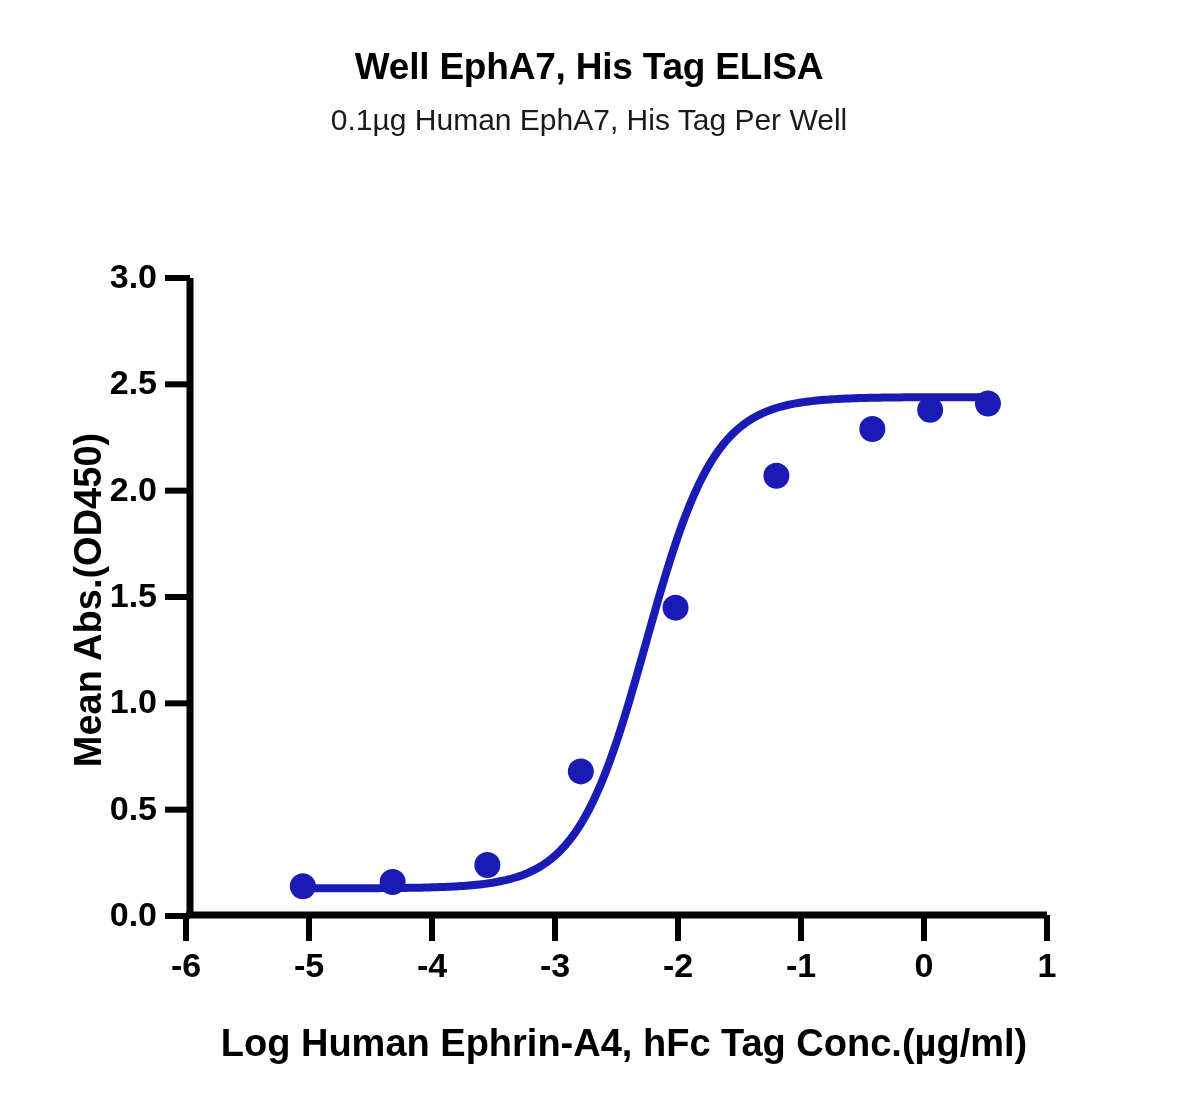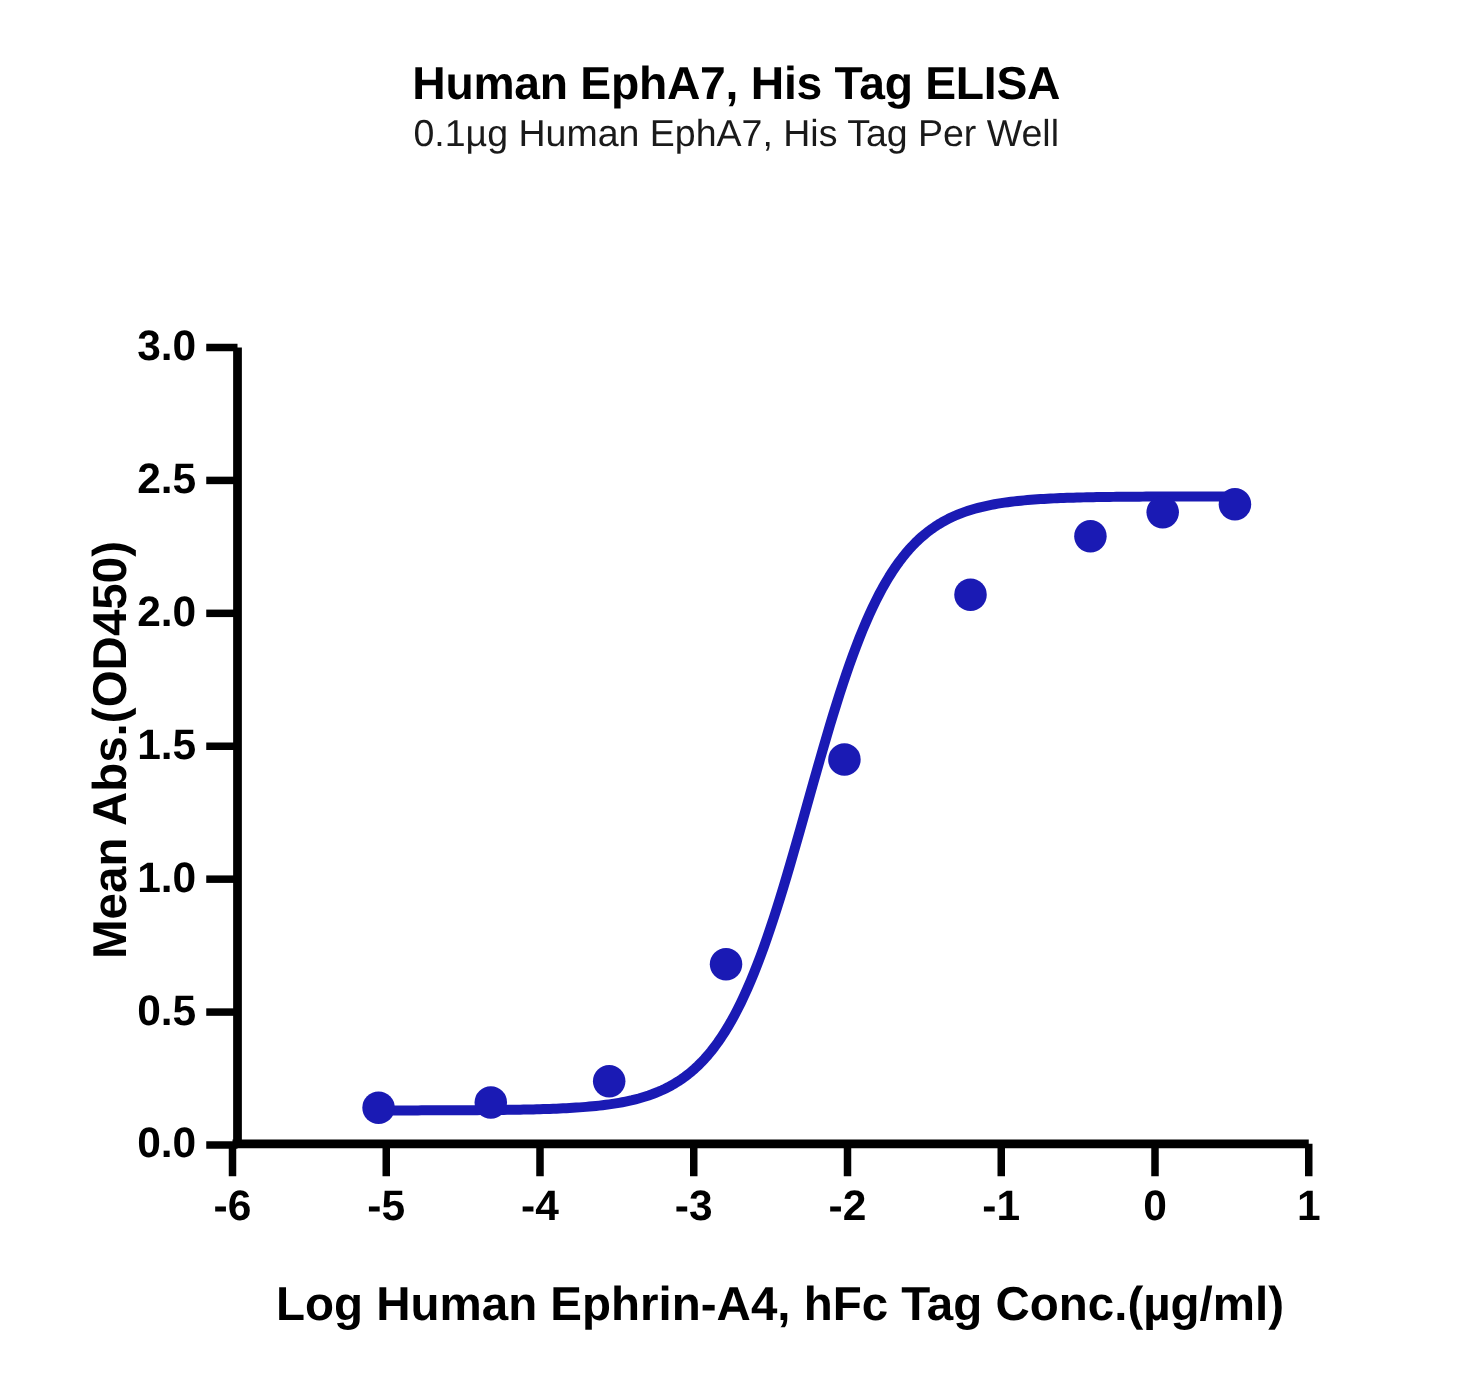"Human EphA7, His Tag ELISA" div { text: Human -> Well }
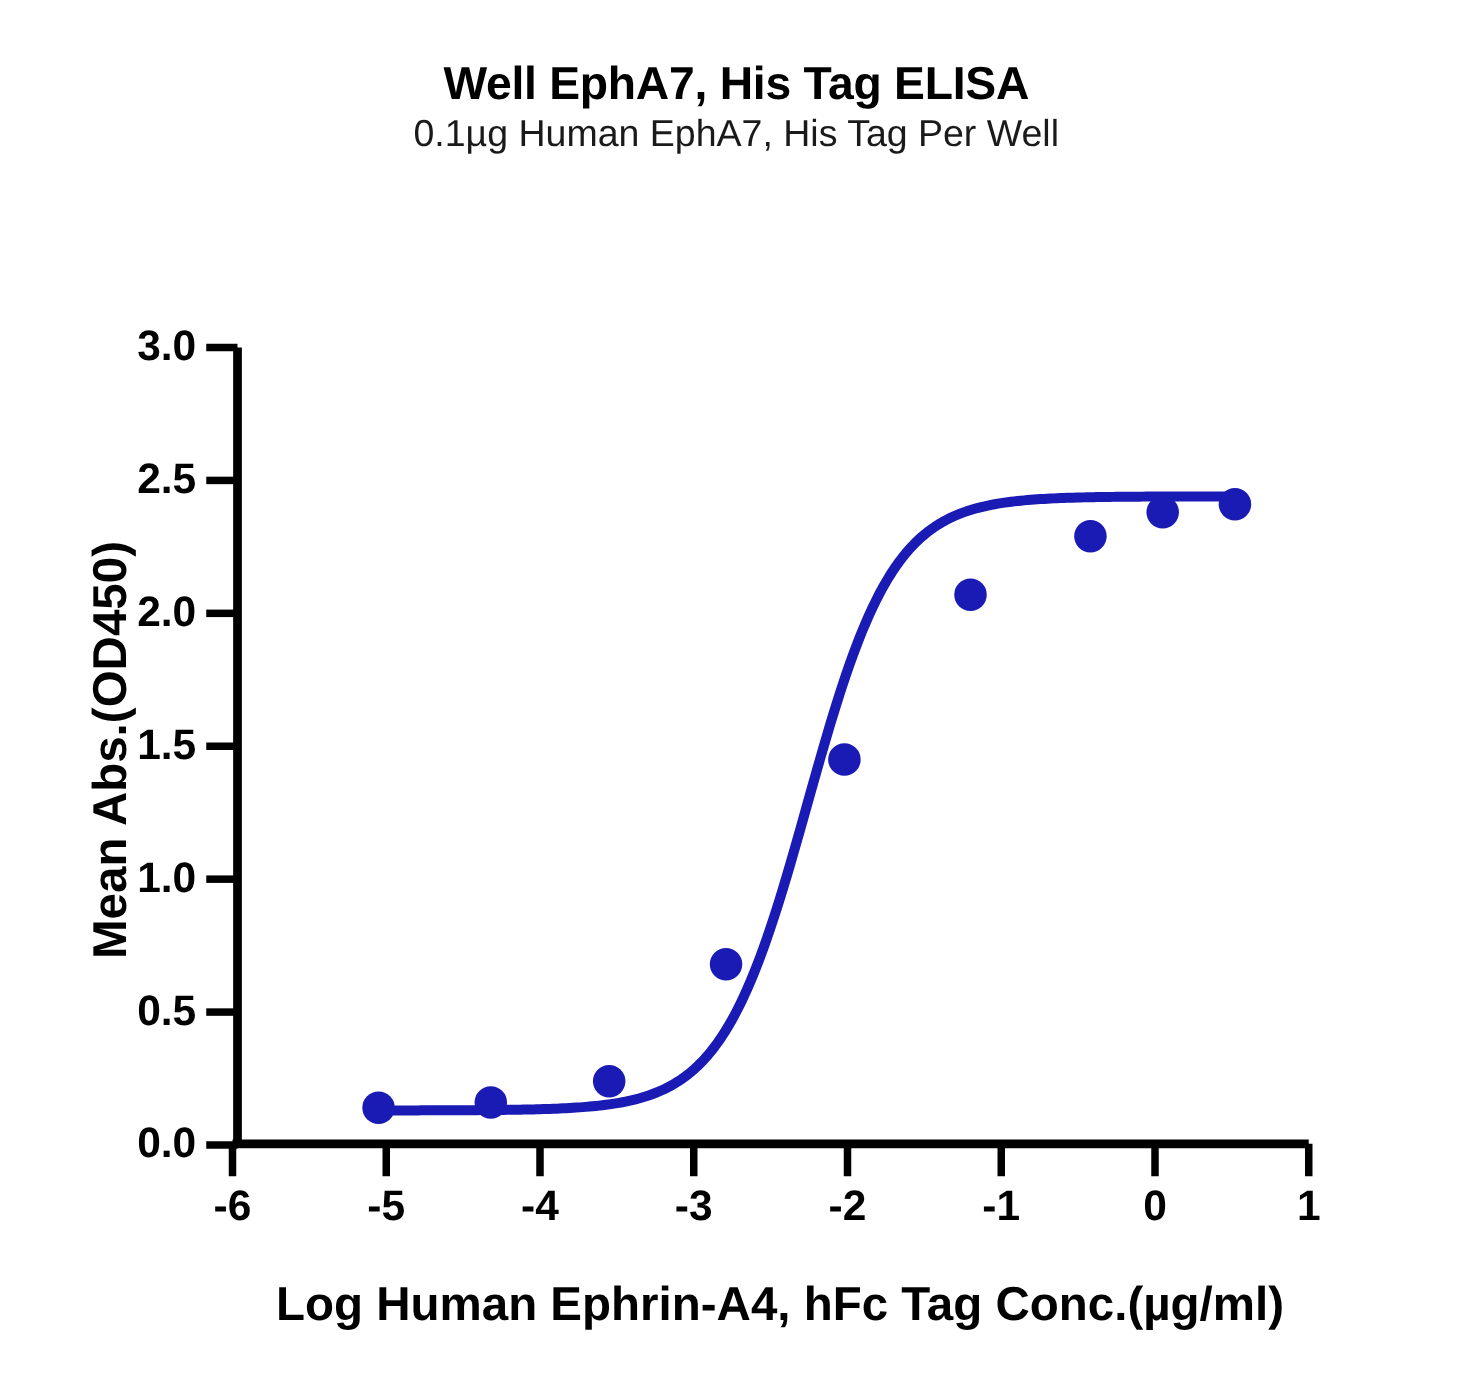"0.1µg Human EphA7, His Tag" #chart-subtitle { margin-top: 4px -> 16px }
